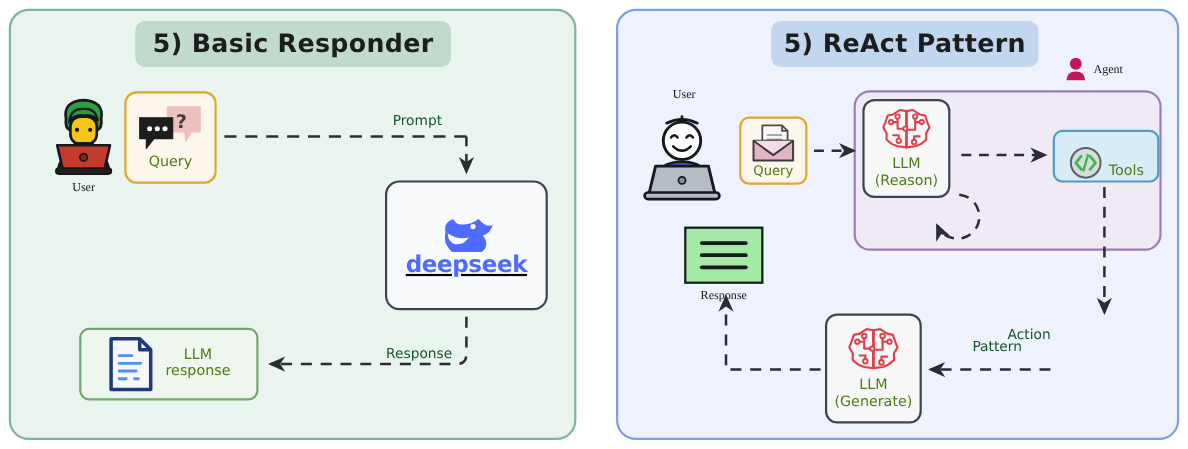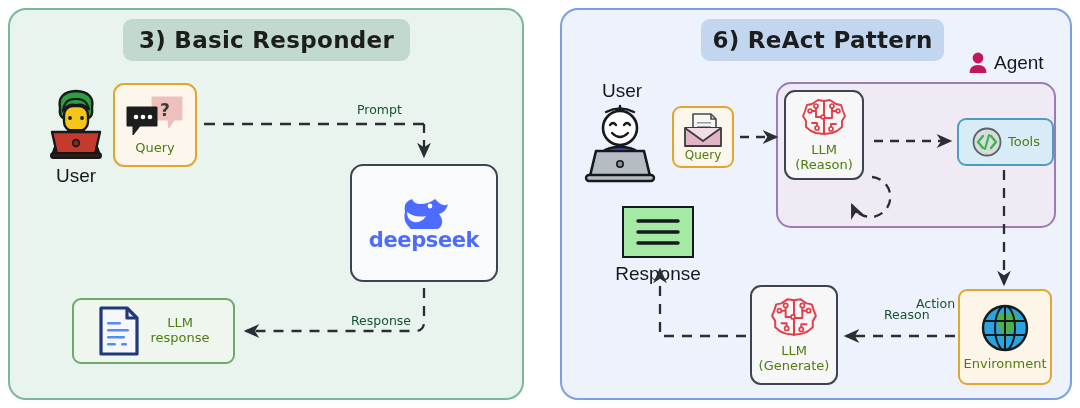"3) Basic Responder" div.title-pill { text: 3 -> 5 }
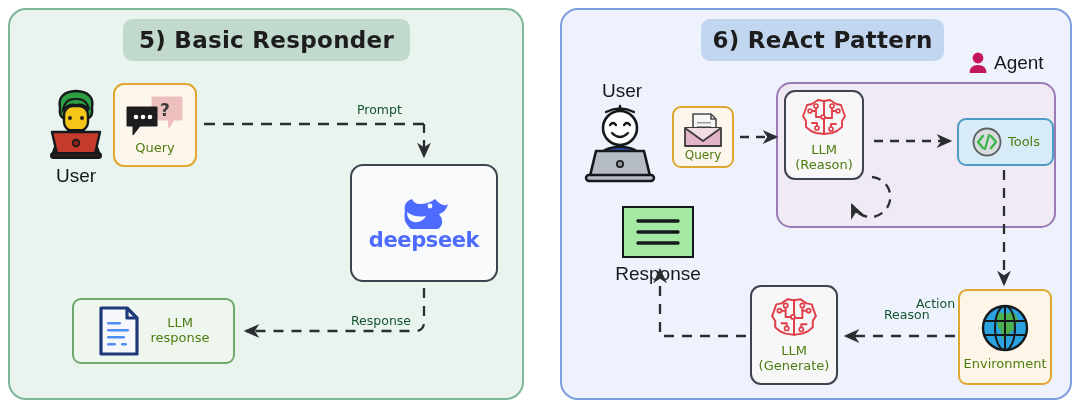"6) ReAct Pattern" div.title-pill { text: 6 -> 5 }
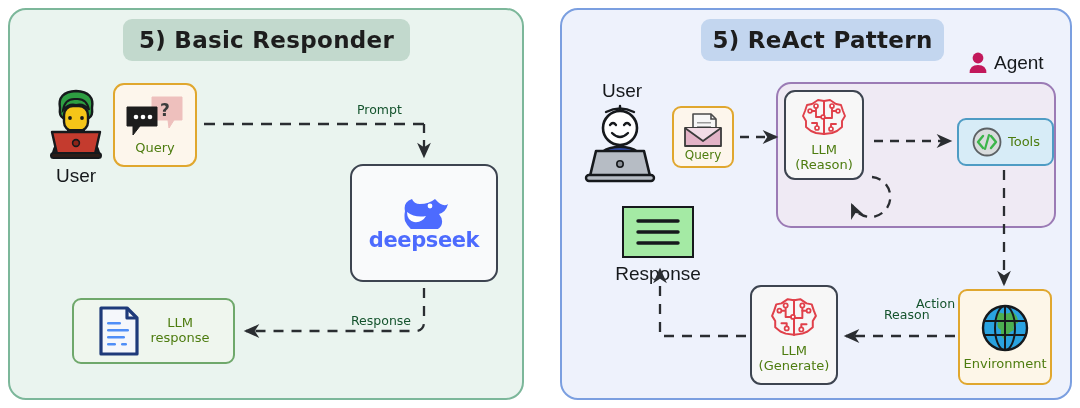"Agent" .caption { font-family: Liberation Sans, sans-serif -> Liberation Serif, serif; font-size: 19px -> 11px }
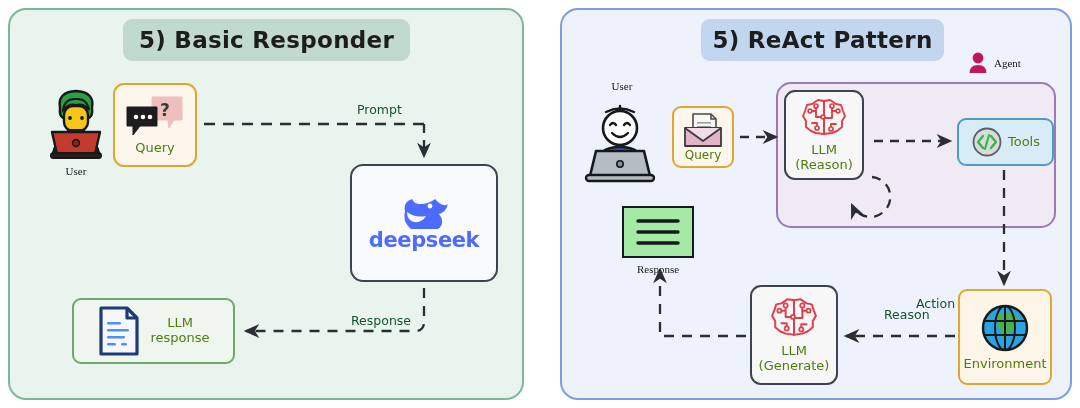"Tools" #tools-box { align-items: none -> flex-end }
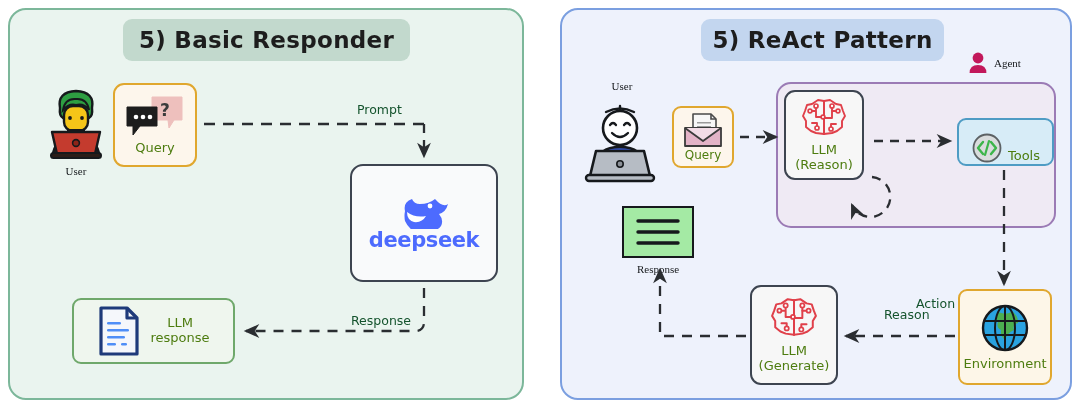"deepseek" #deepseek-box { text-decoration: none -> underline }
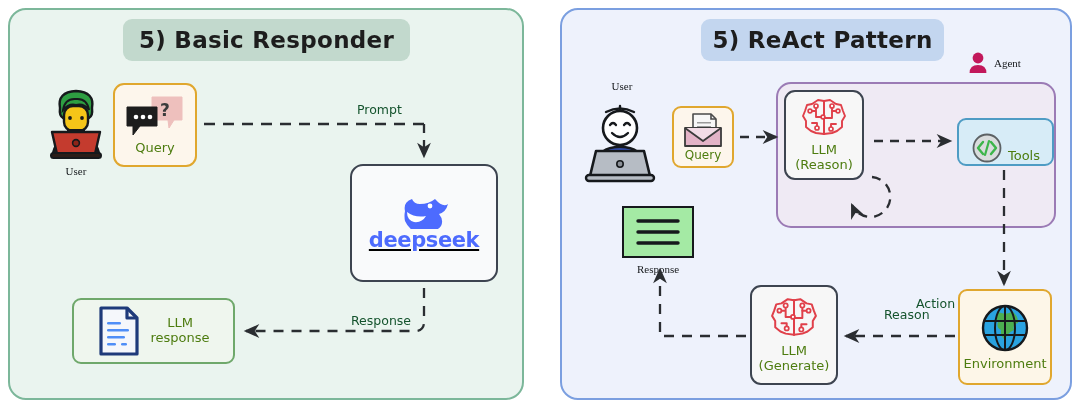"Reason" div.edge-label { text: Reason -> Pattern }
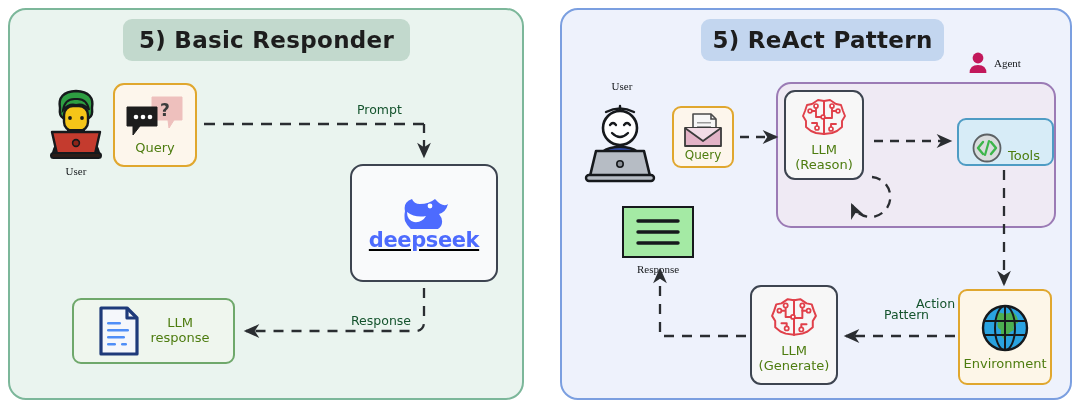"Environment" div.node { html: <div> <svg> <circle></circle> <path></path> <g> <ellipse></ellipse> <path></path> <path></path> <path></path> </g> </svg> <div>Environment</div> </div> -> none }
